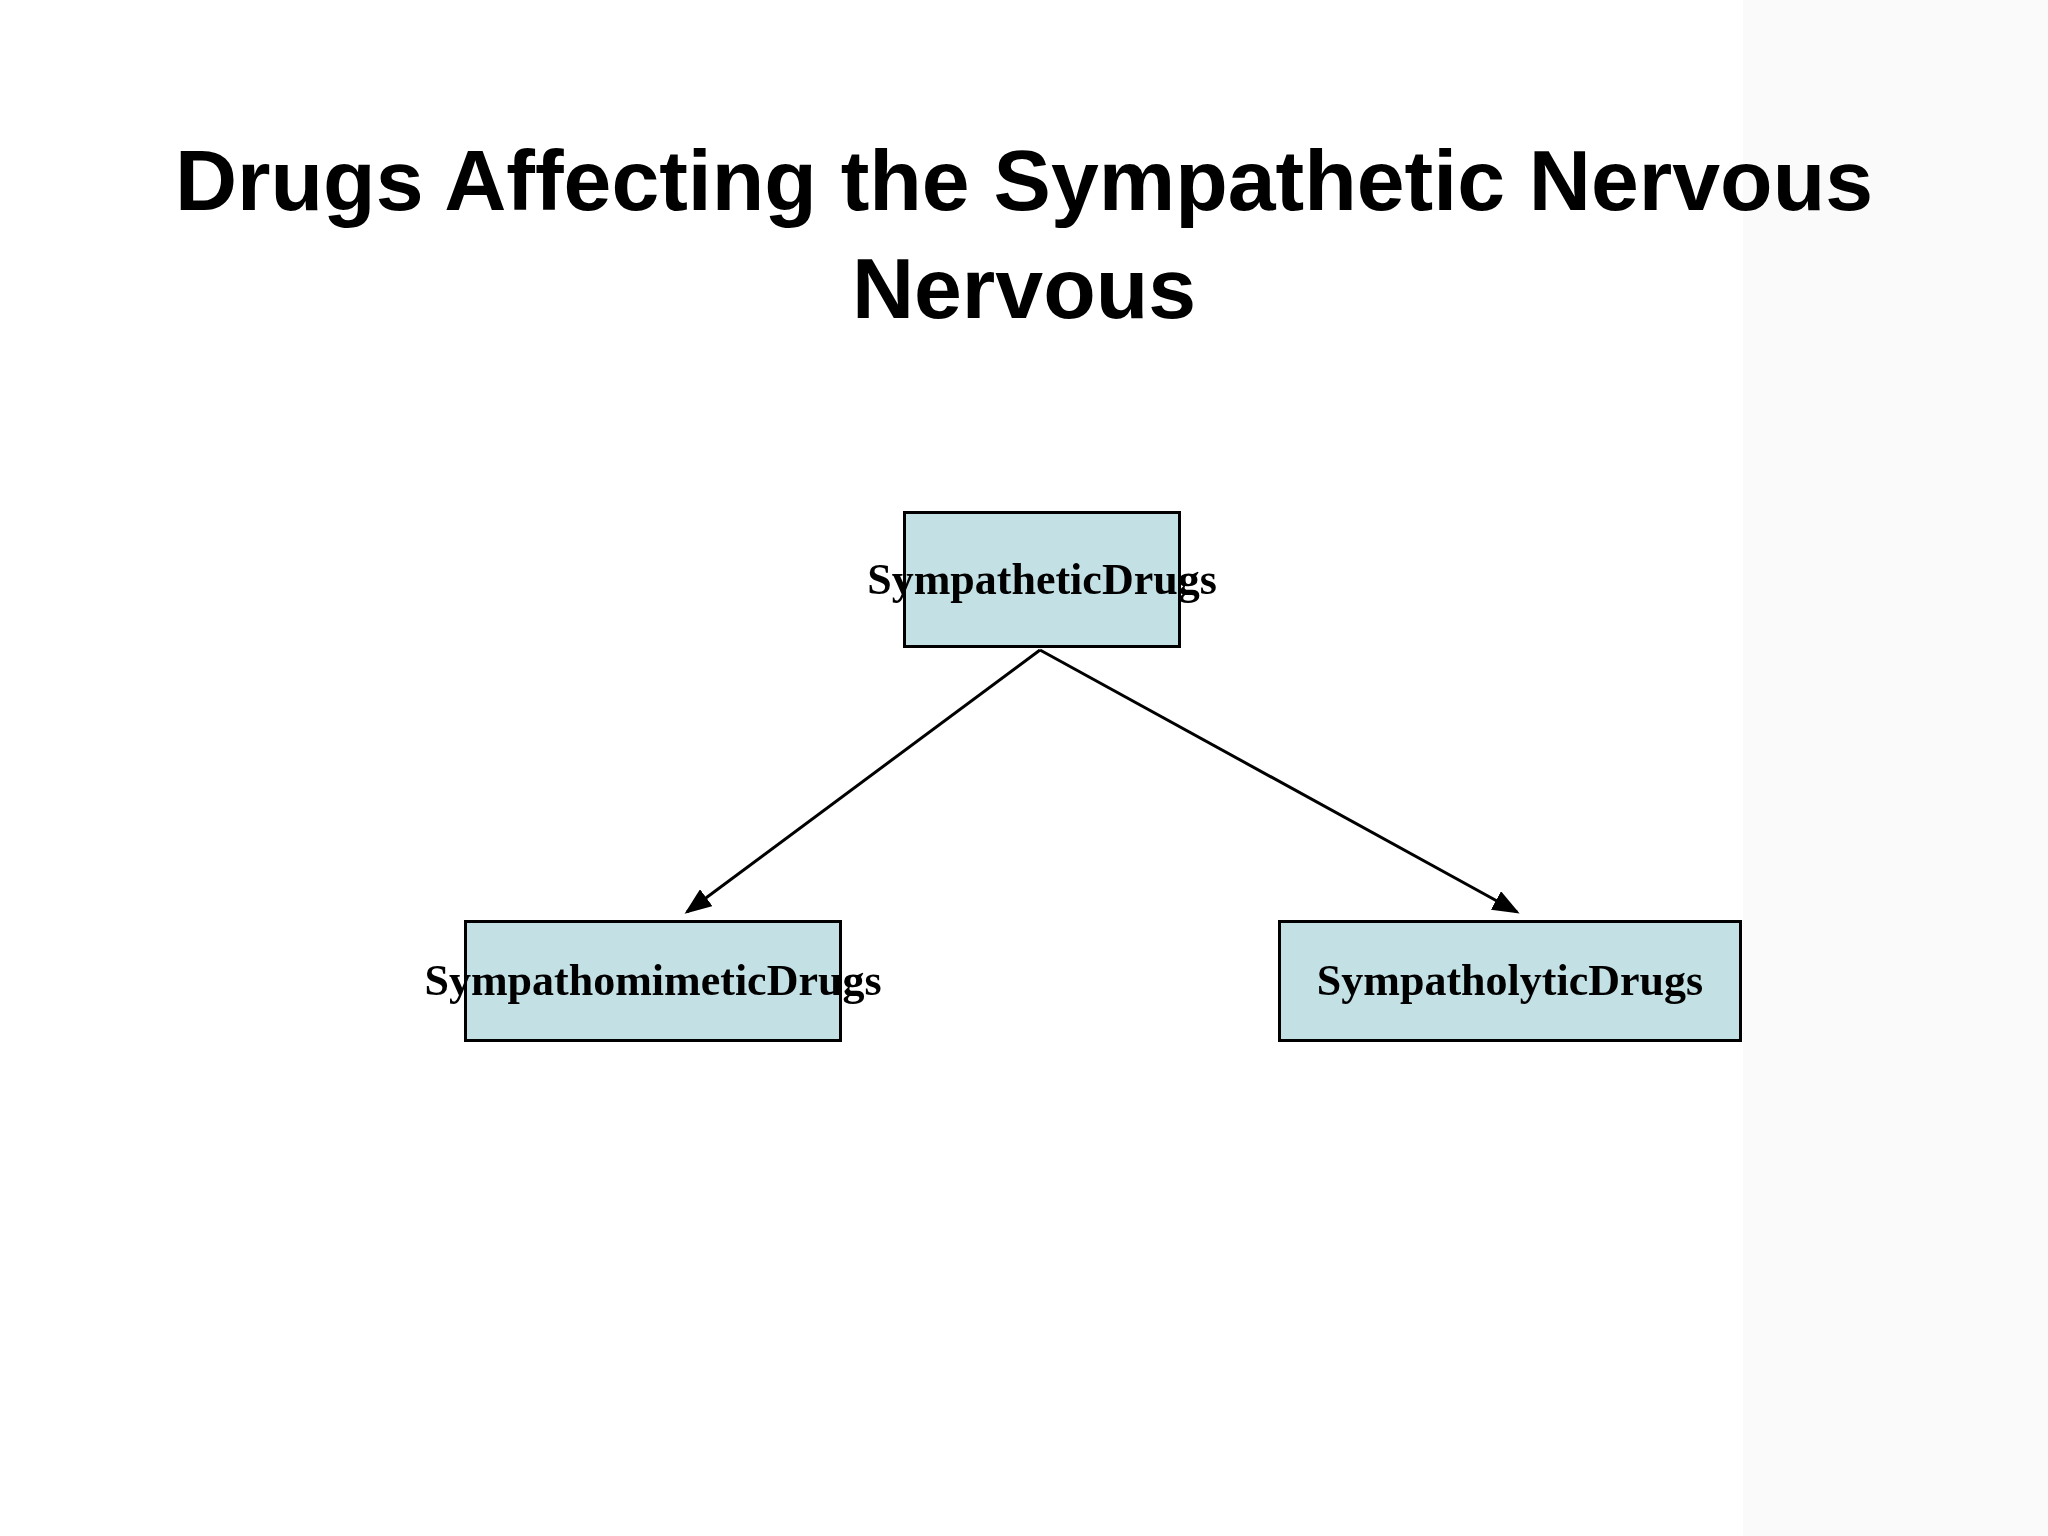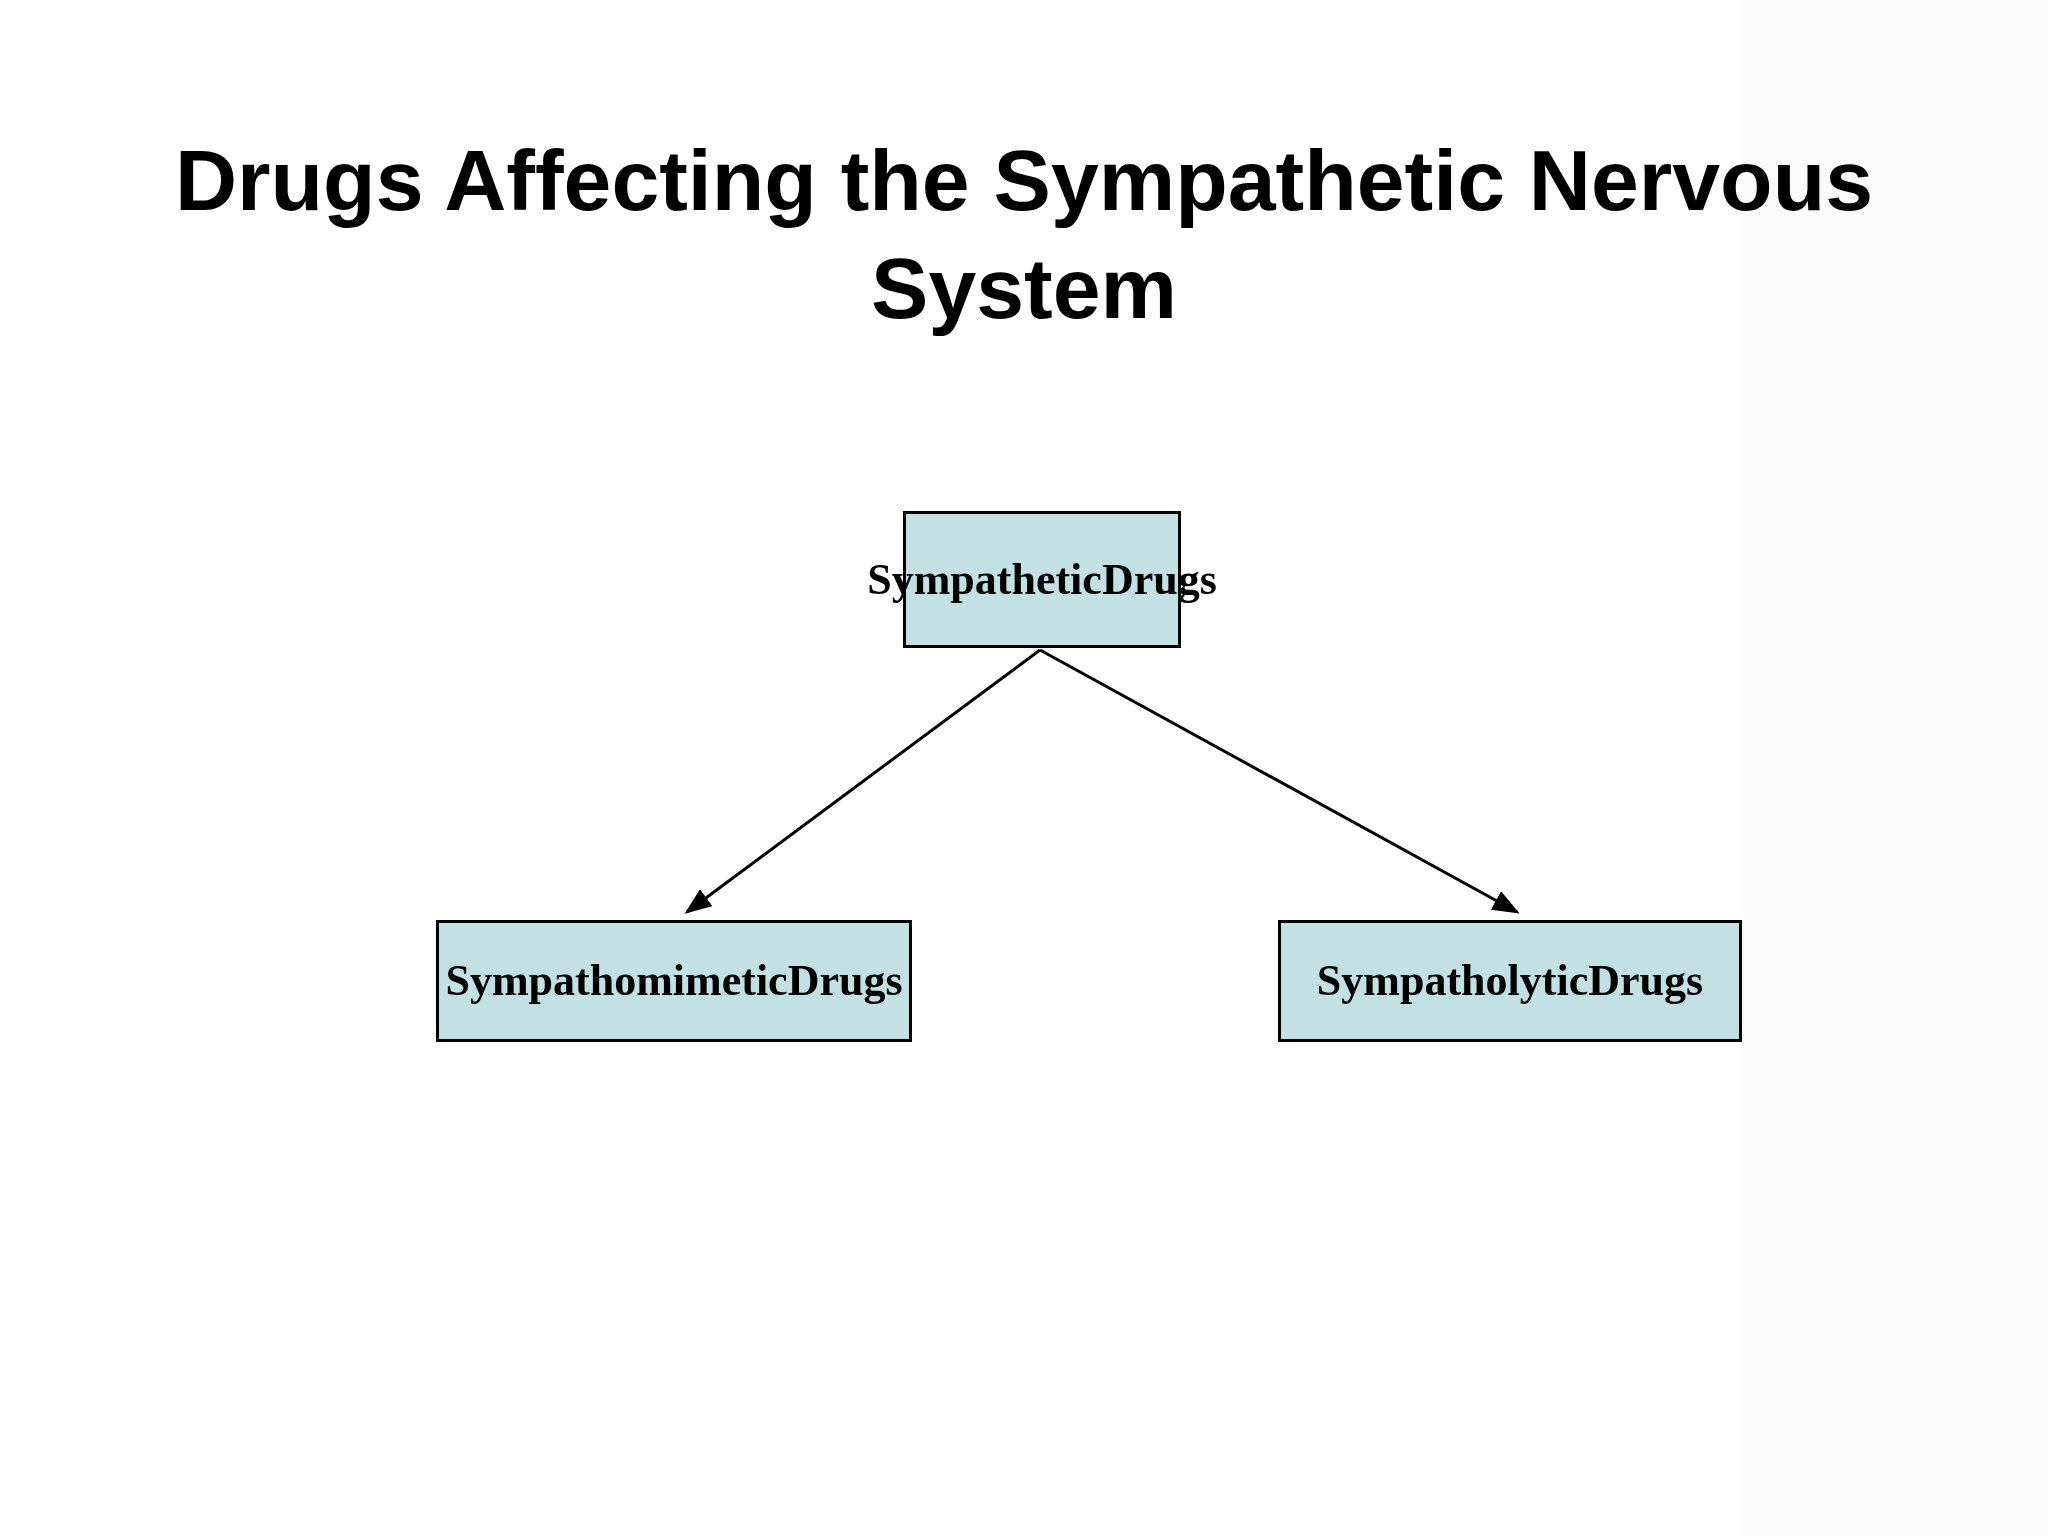"System" span.line { text: System -> Nervous }
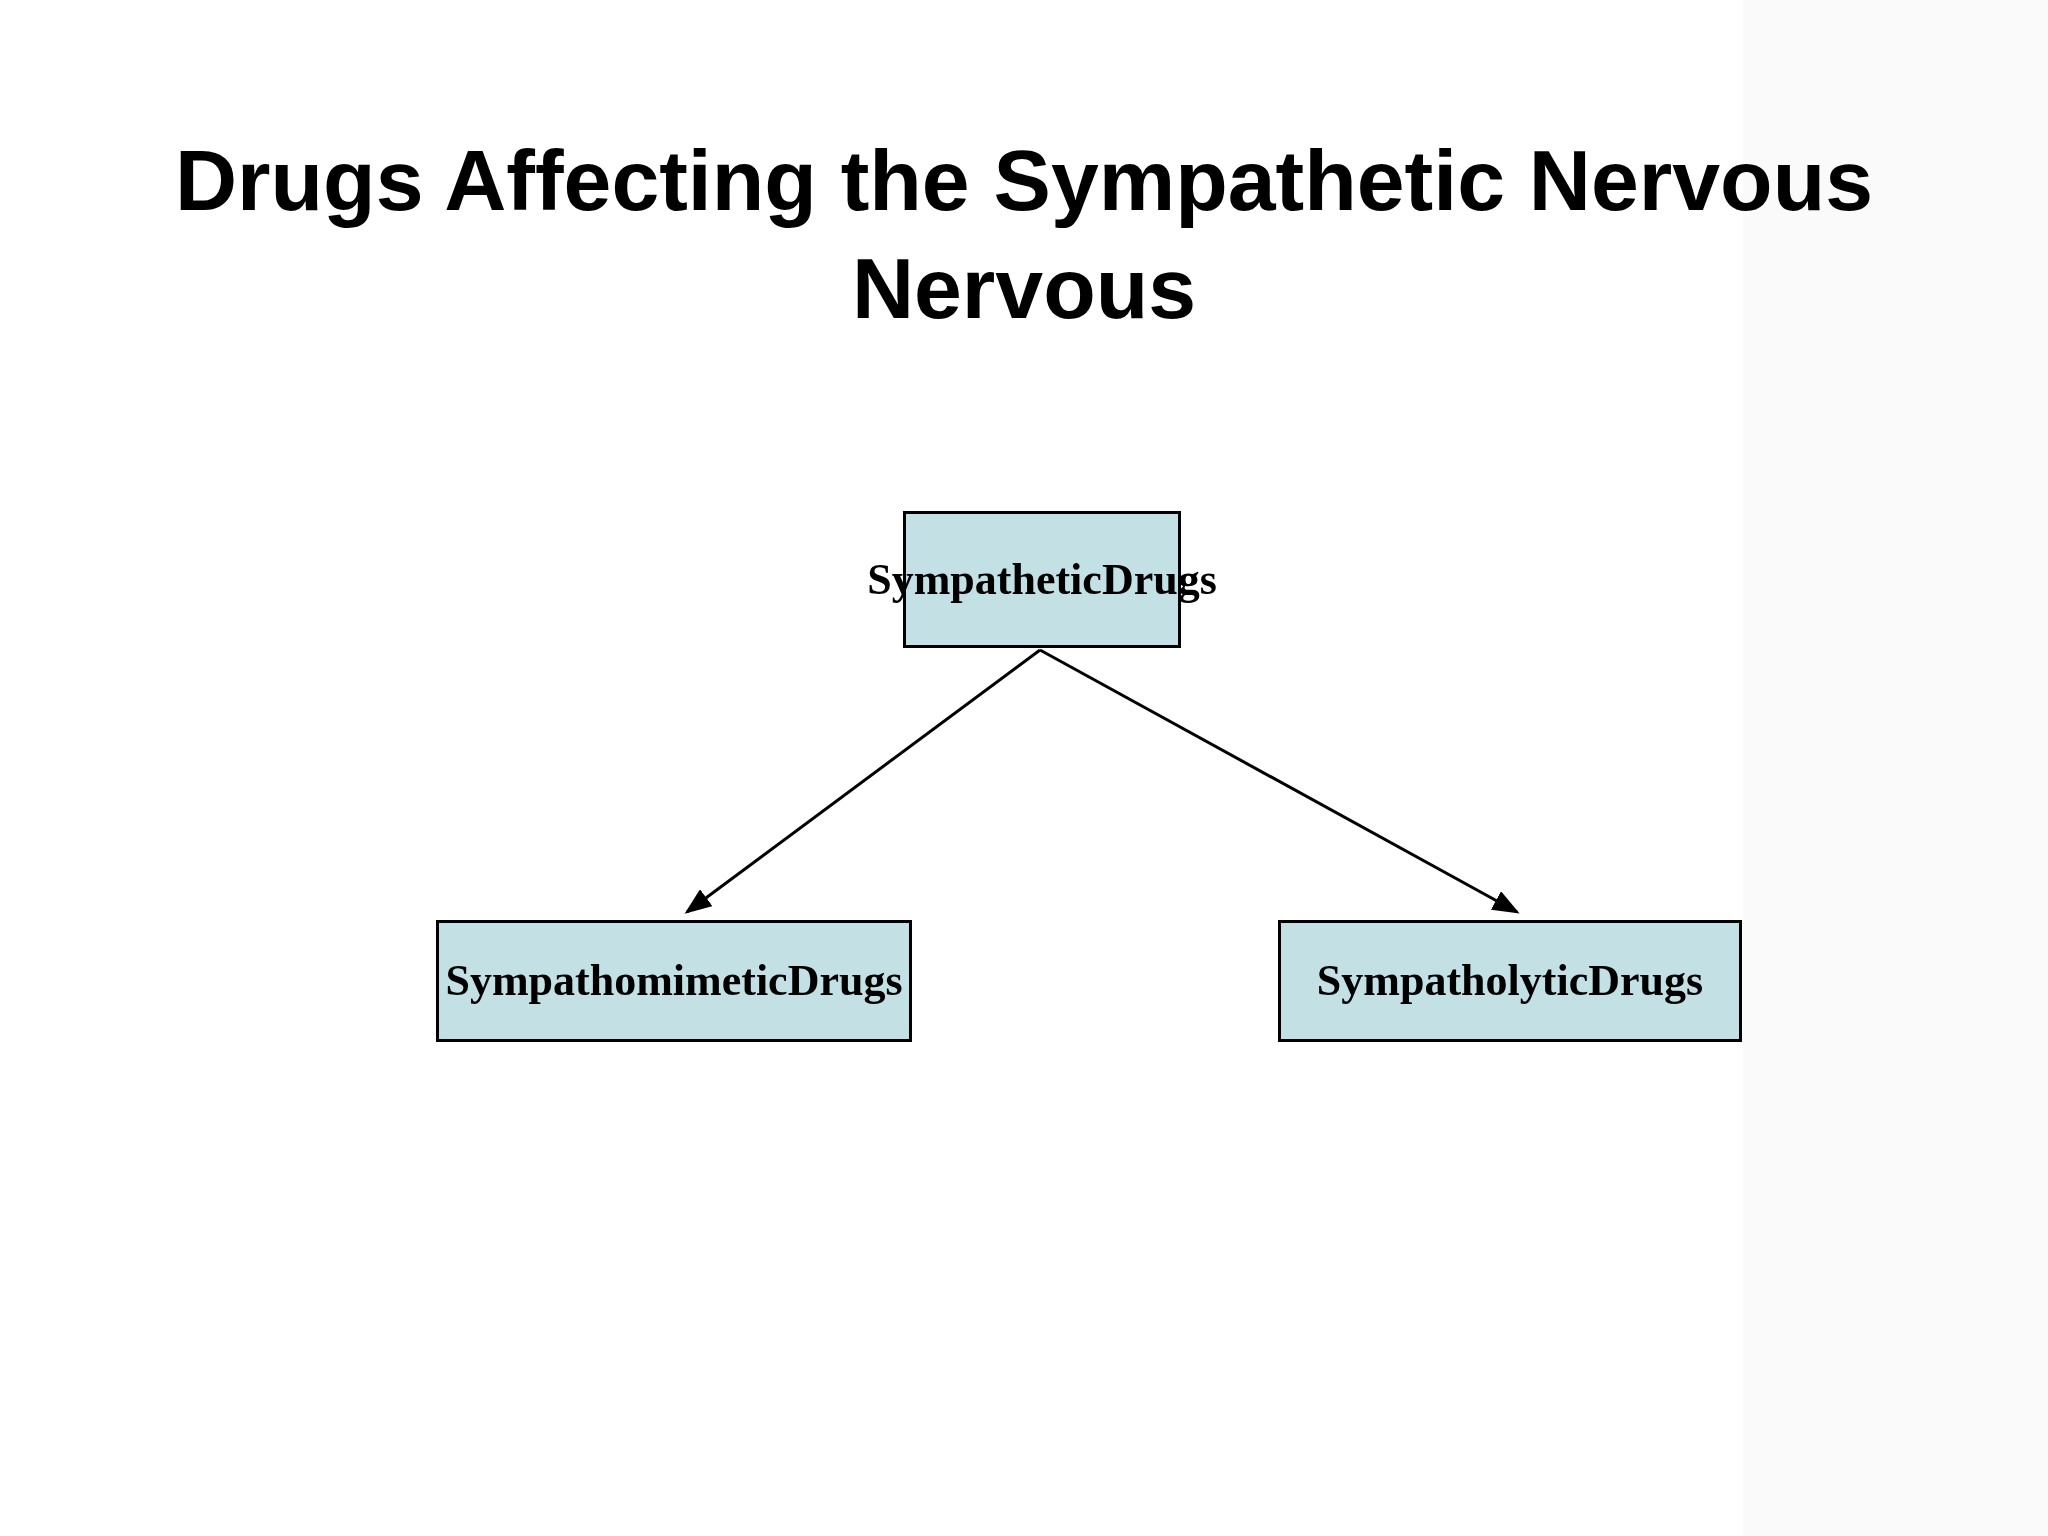"Sympathomimetic" .node-left { left: 436px -> 464px; width: 476px -> 378px }
